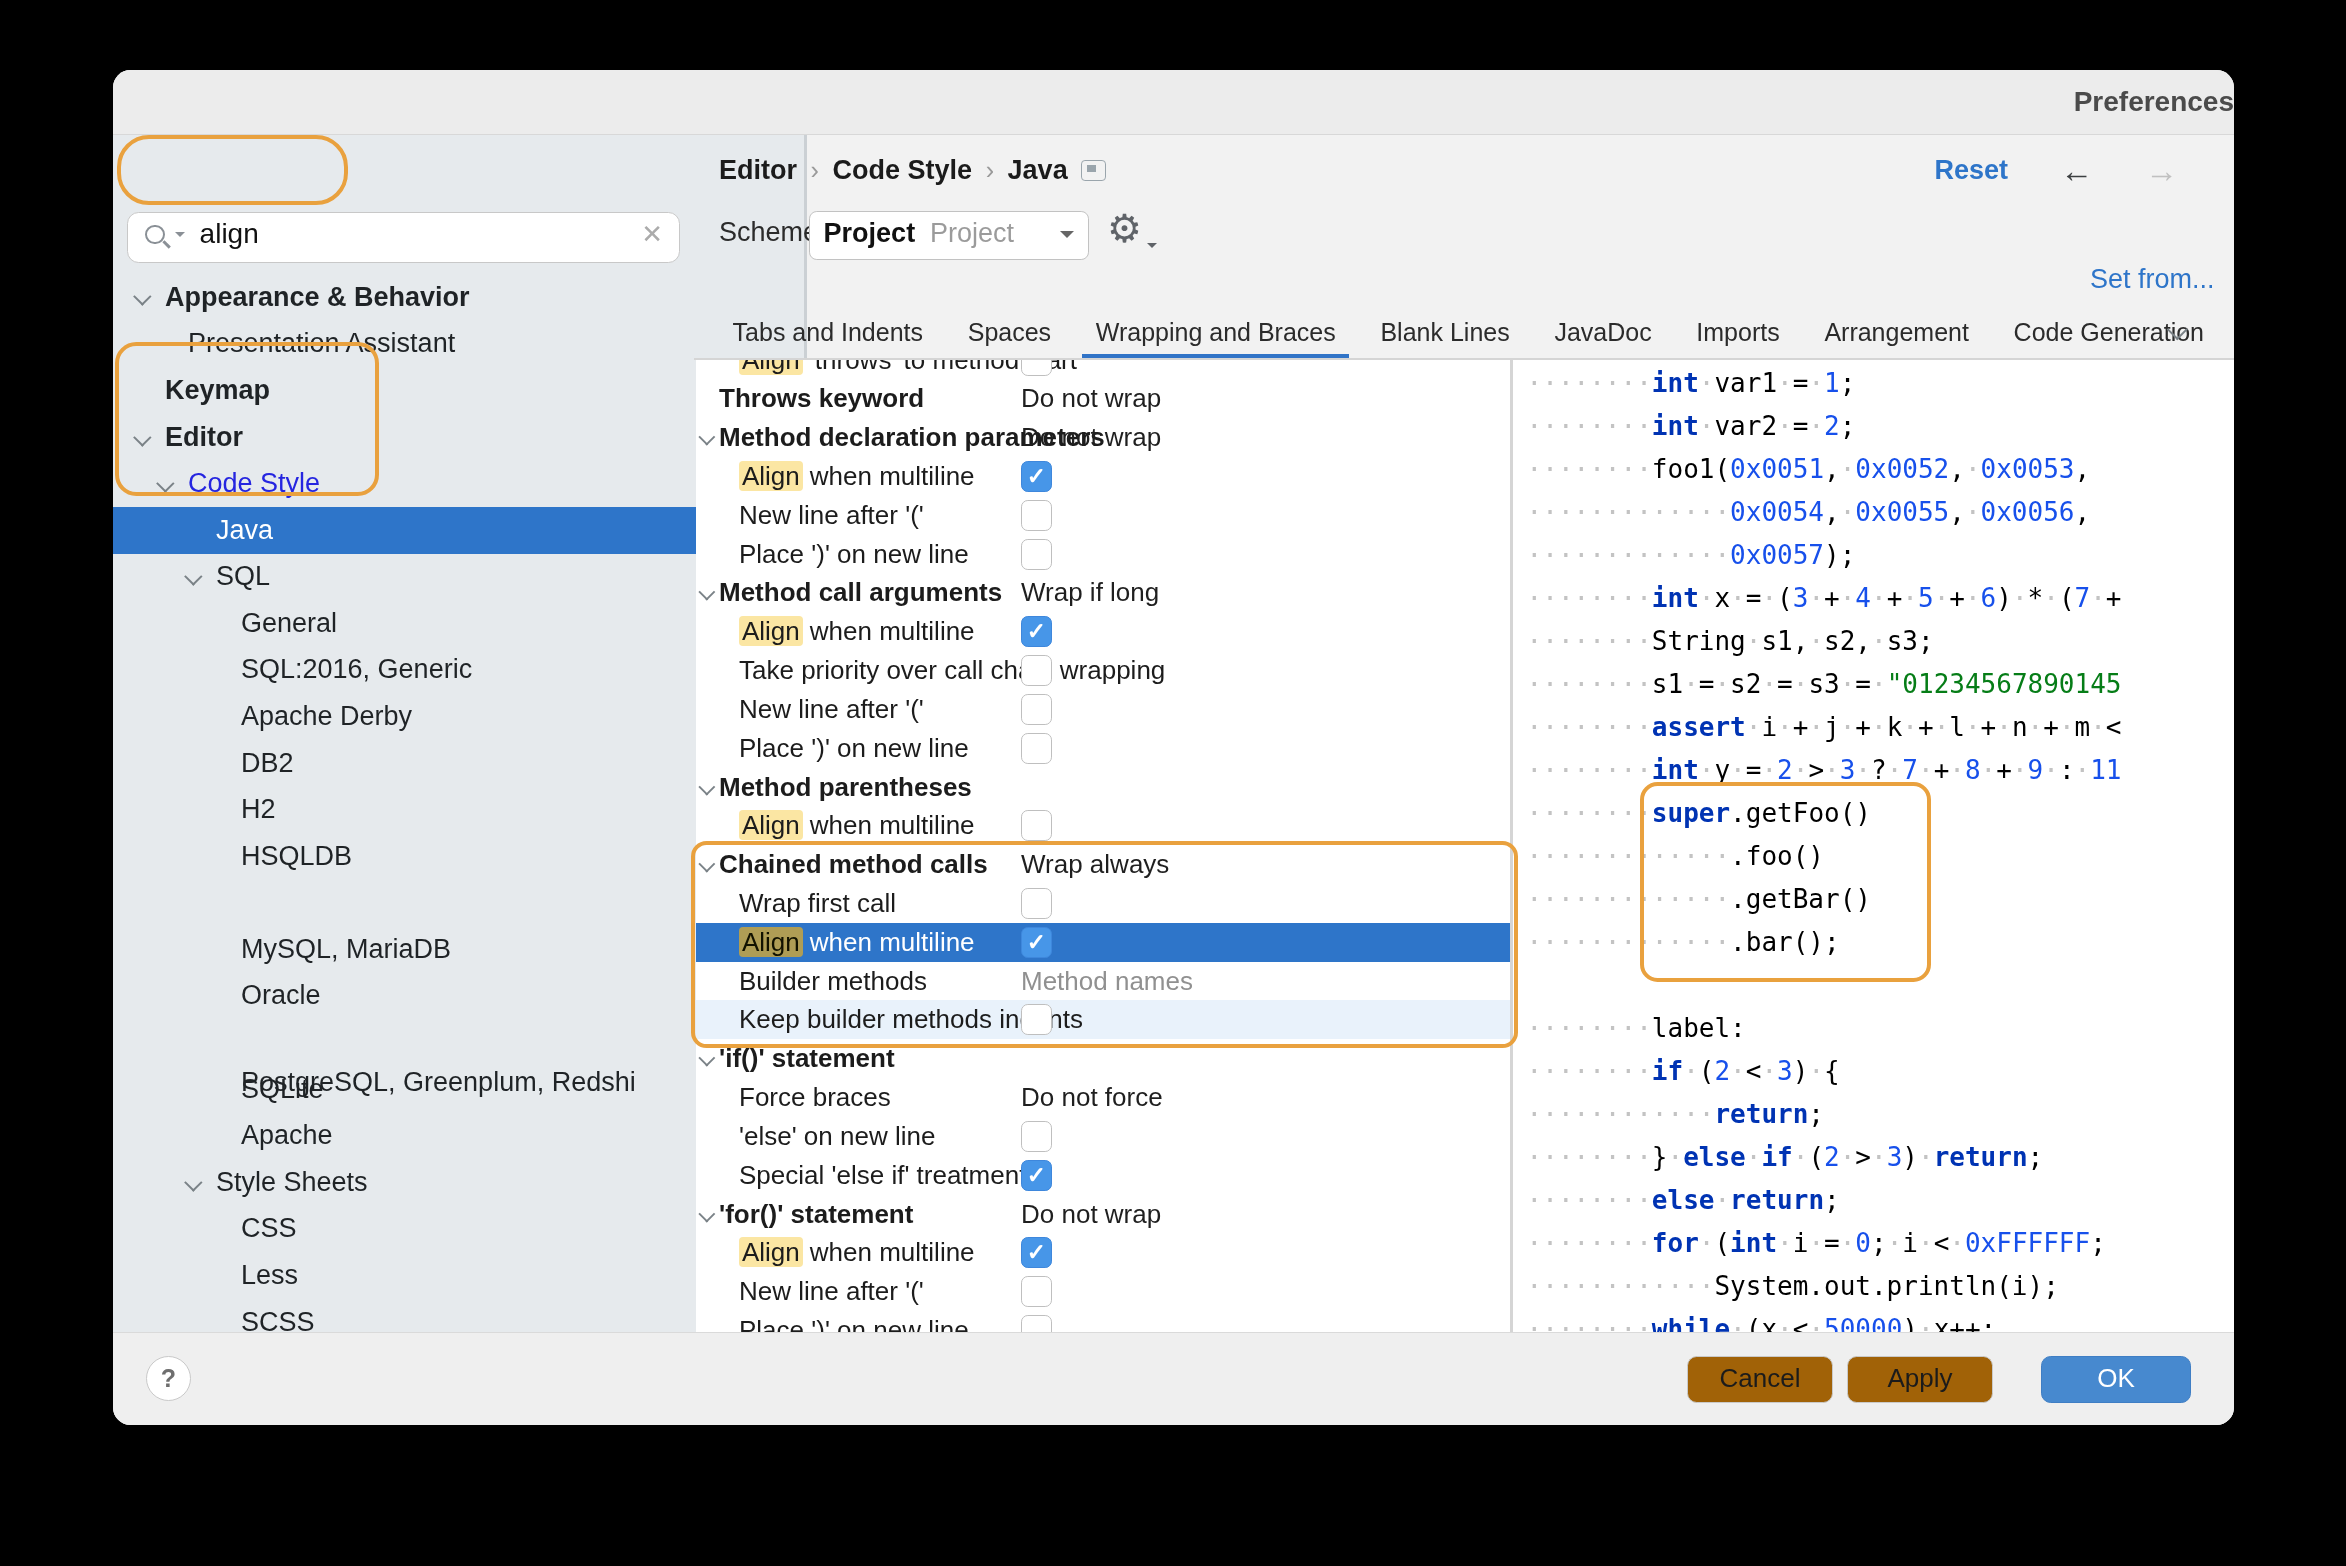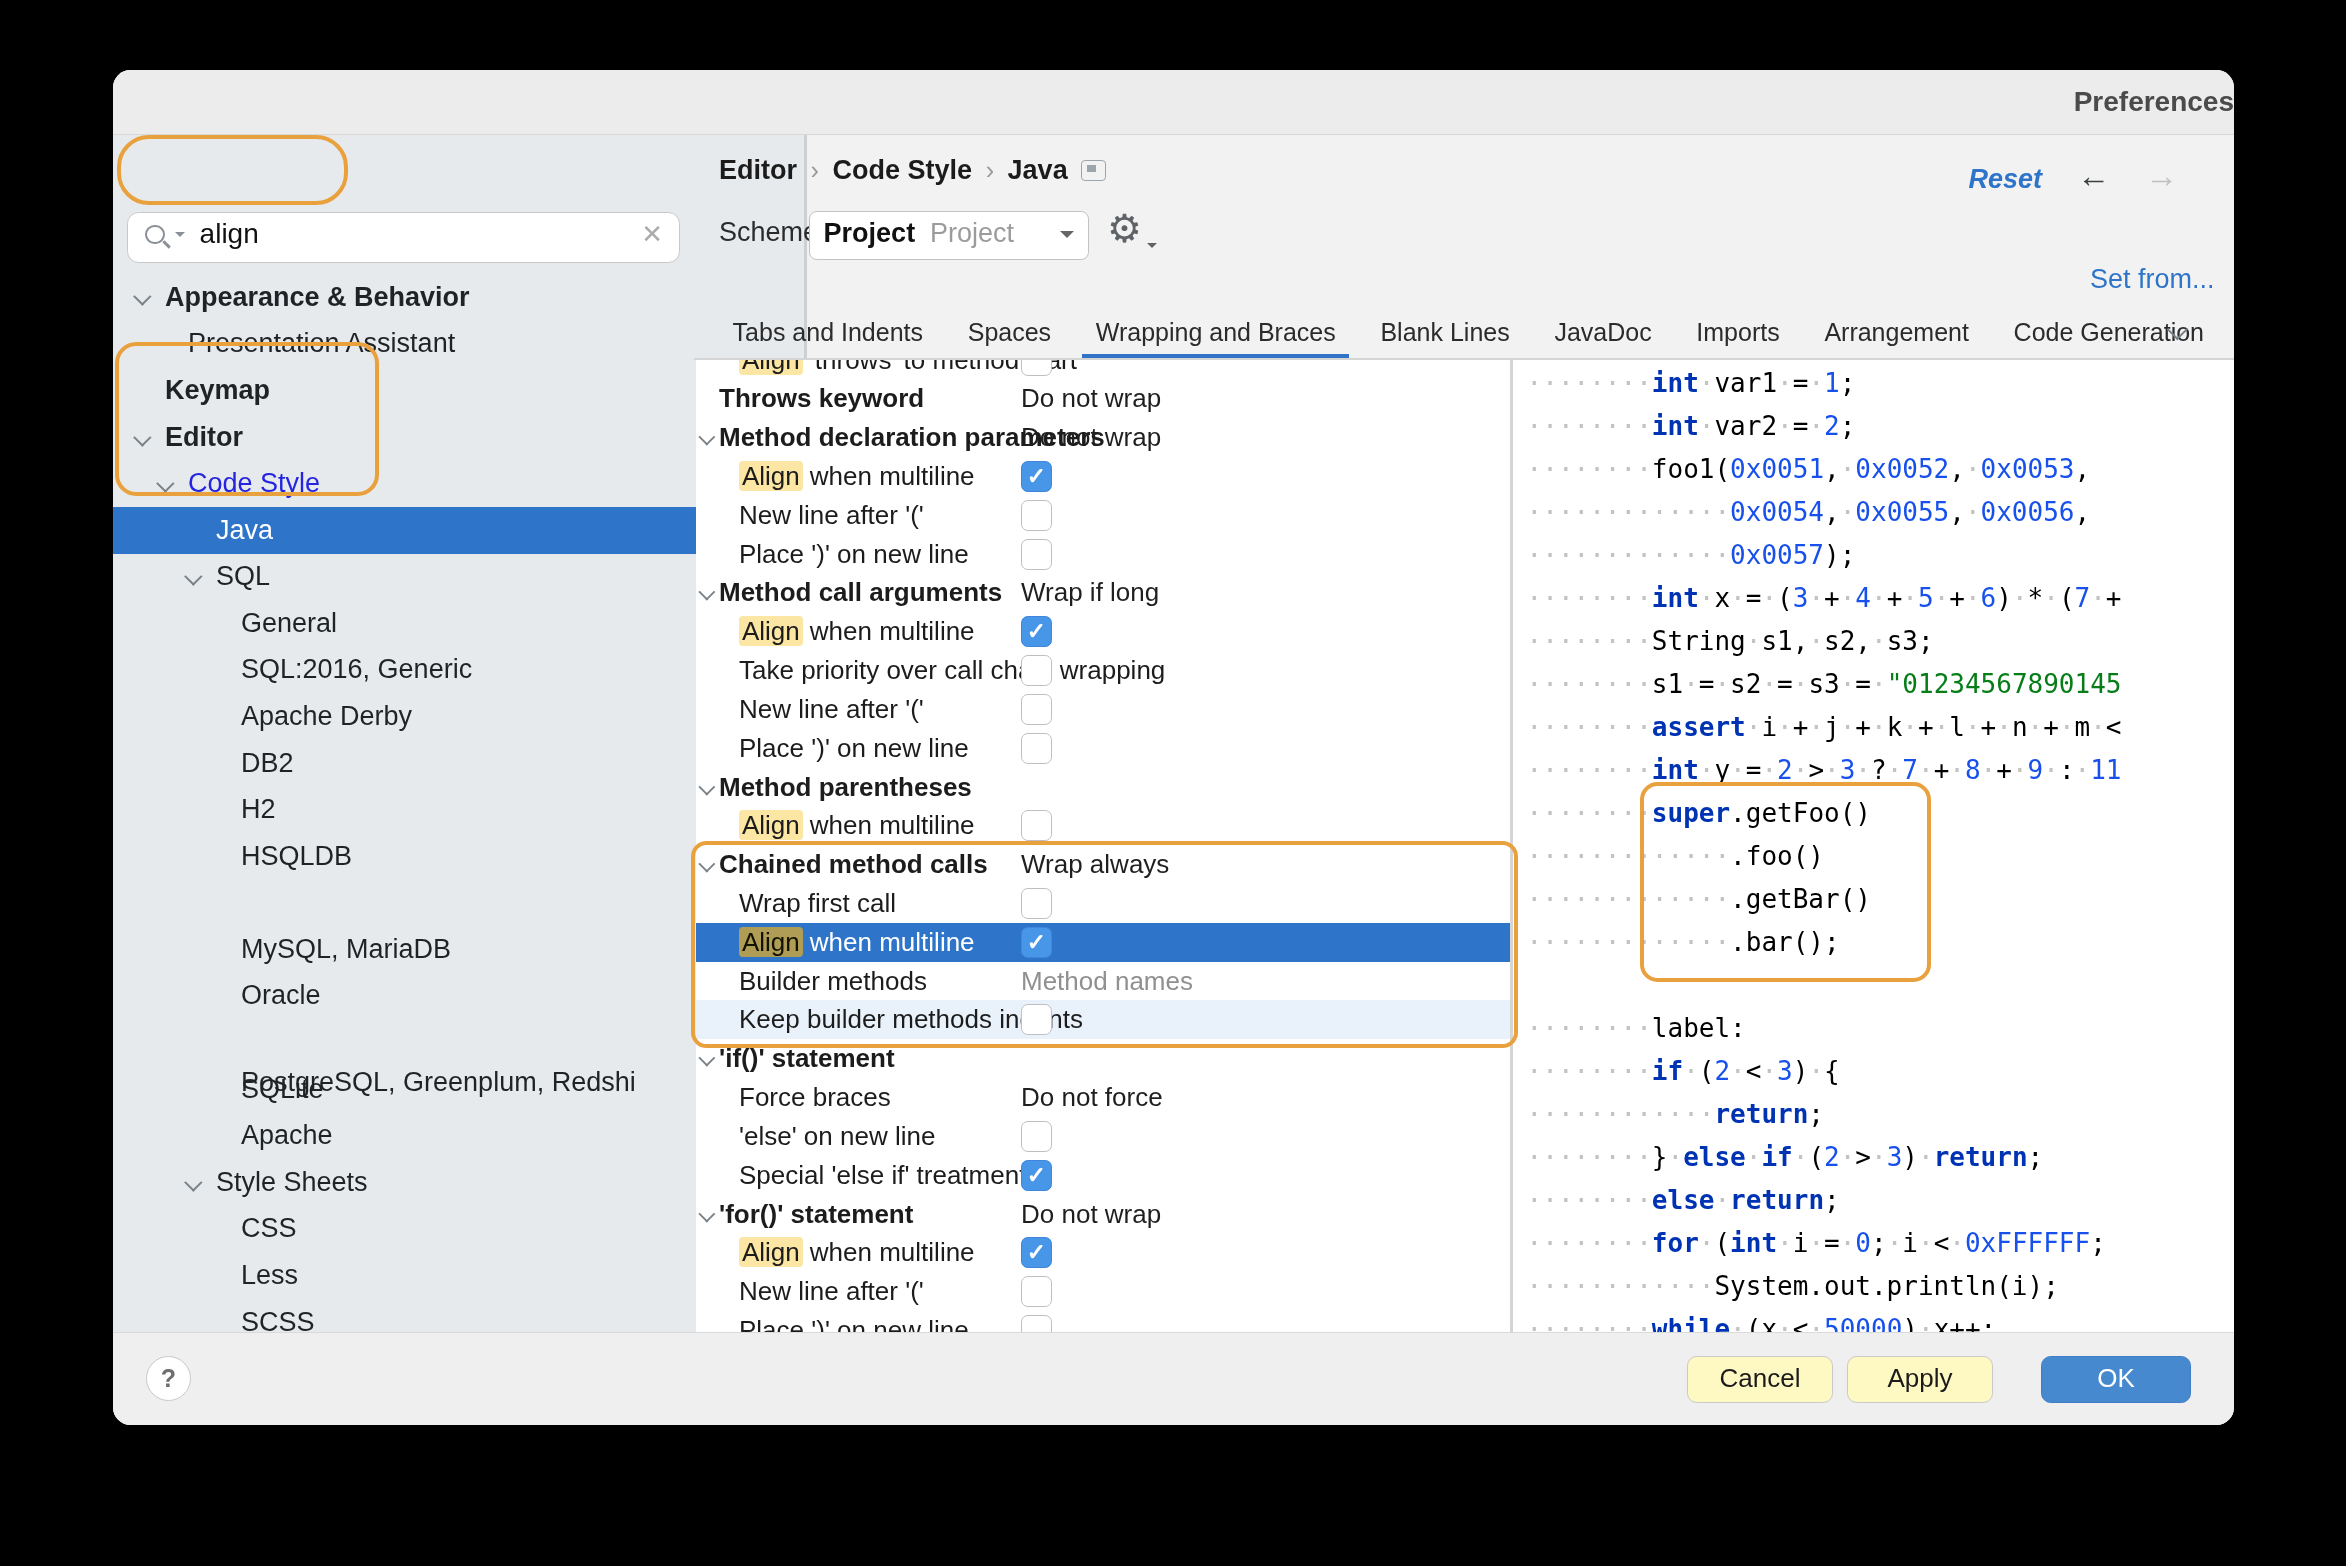"Reset" .navgrp { align-items: flex-end -> center; font-style: italic -> none; gap: 35px -> 52px }
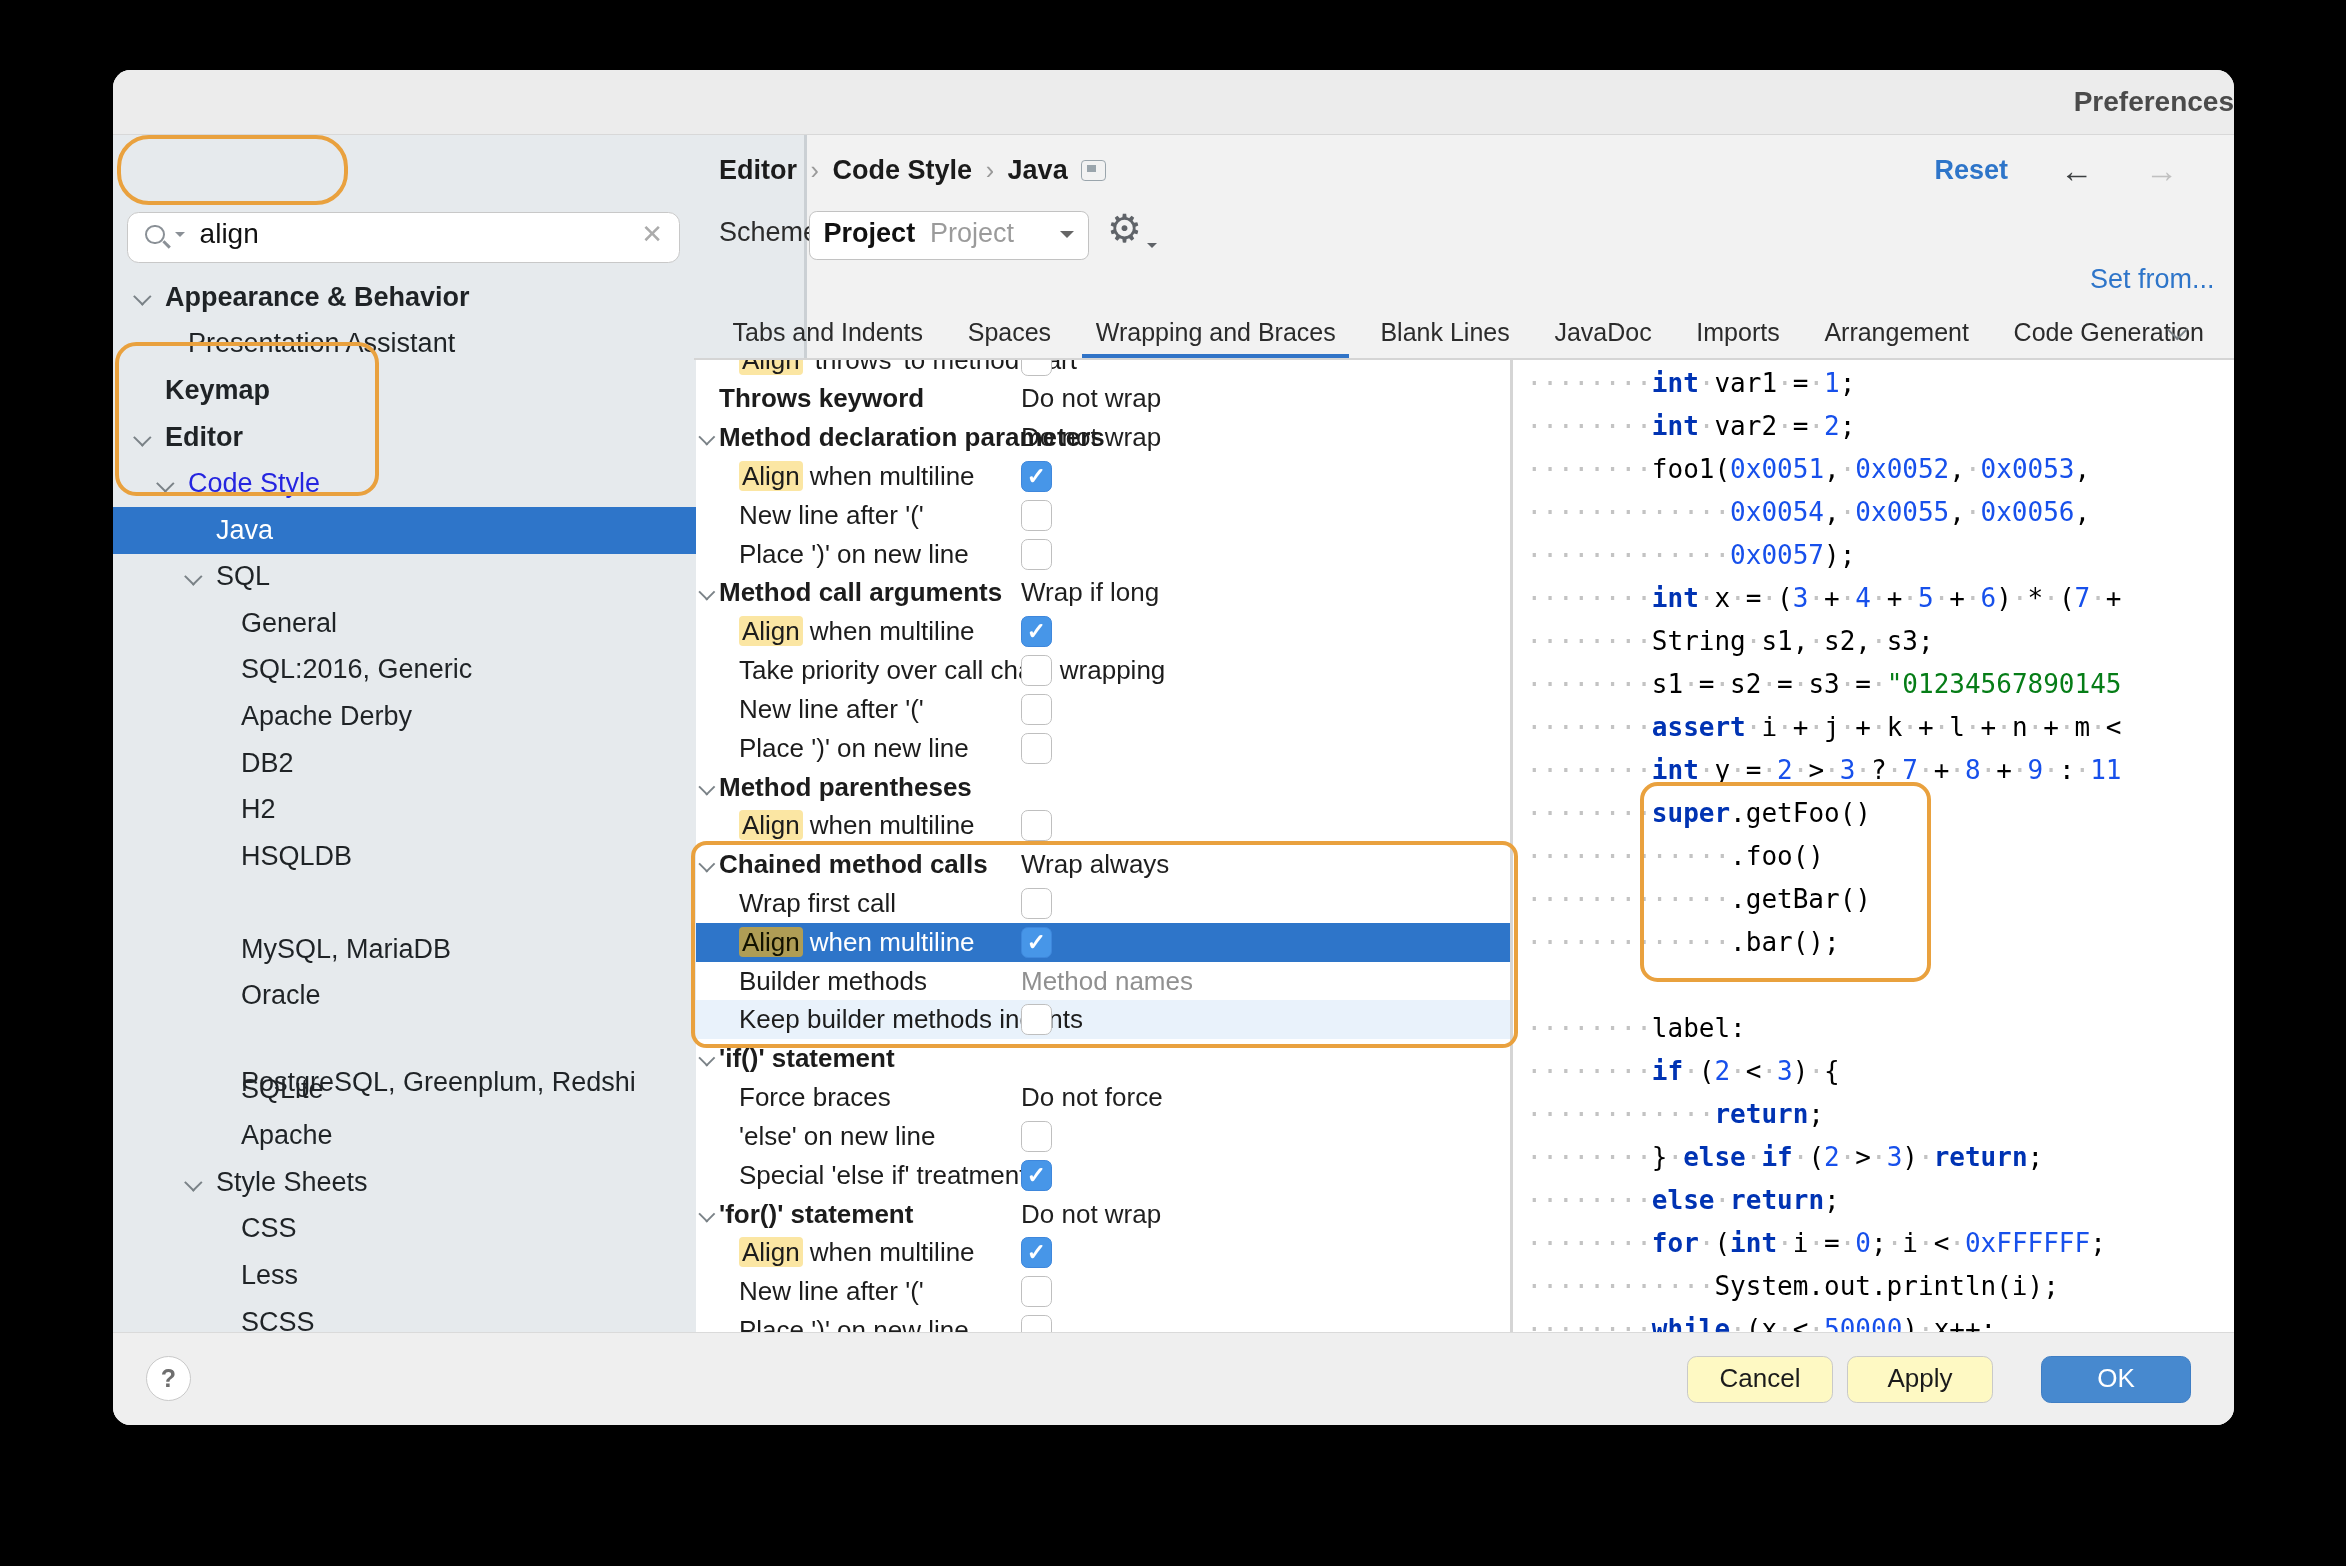"Cancel" .btn { background: #fef9c3 -> #a16207 }
